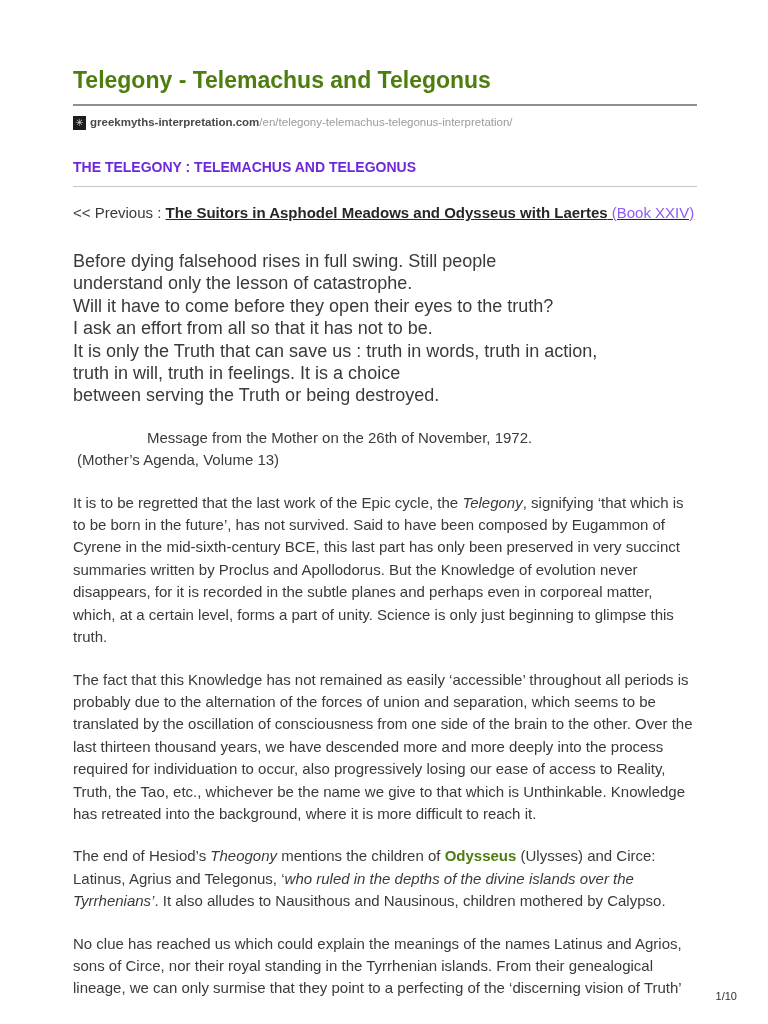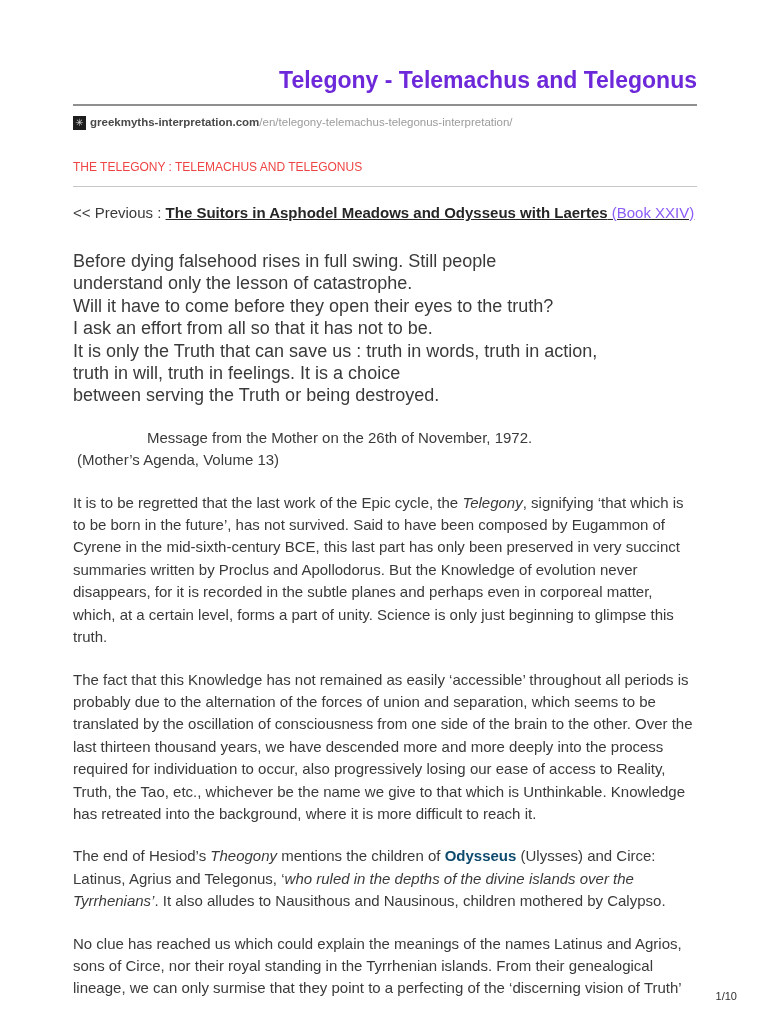"Telegony - Telemachus and Telegonus" h1.title { color: #6d28d9 -> #4d7c0f; text-align: right -> none }
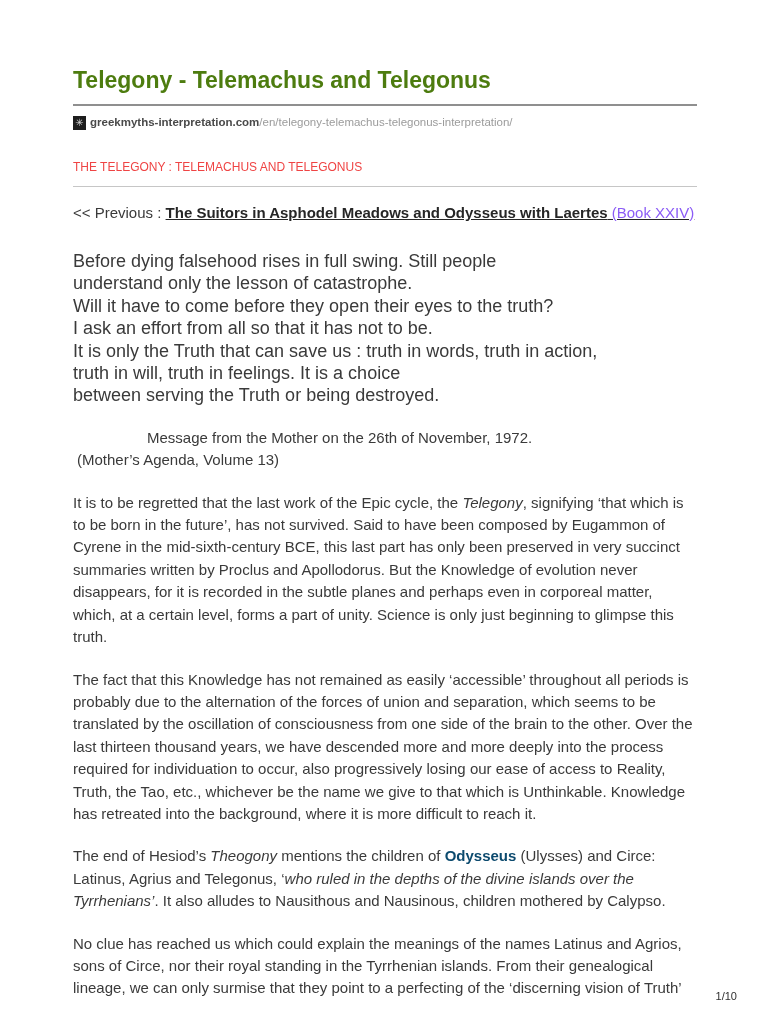"THE TELEGONY : TELEMACHUS AND" h2.heading { color: #ef4444 -> #6d28d9; font-size: 12px -> 14px; font-weight: normal -> bold }
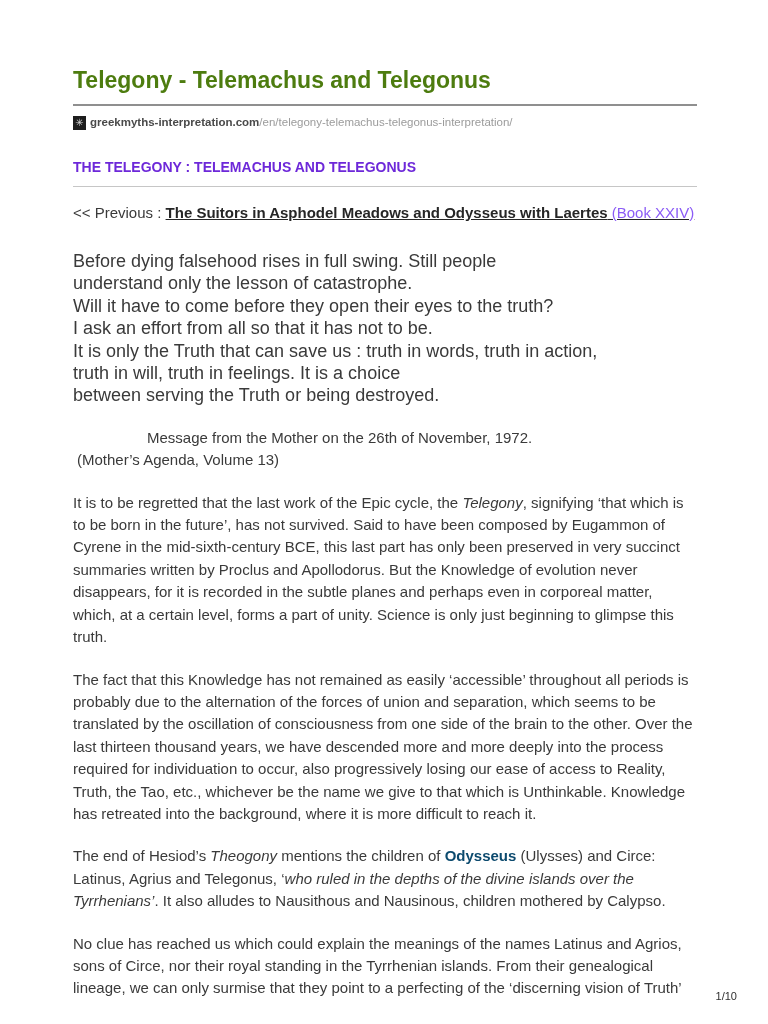"Odysseus" .paras .para strong { color: #0c4a6e -> #4d7c0f }
